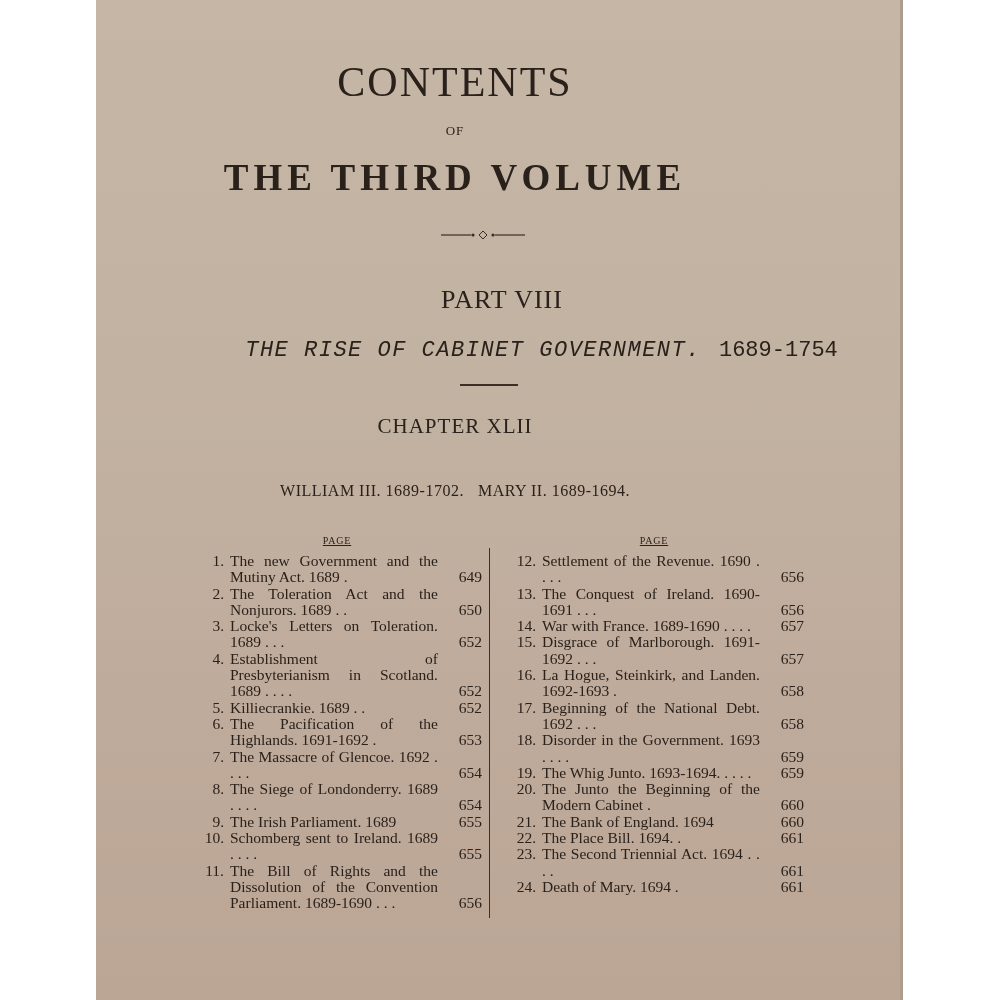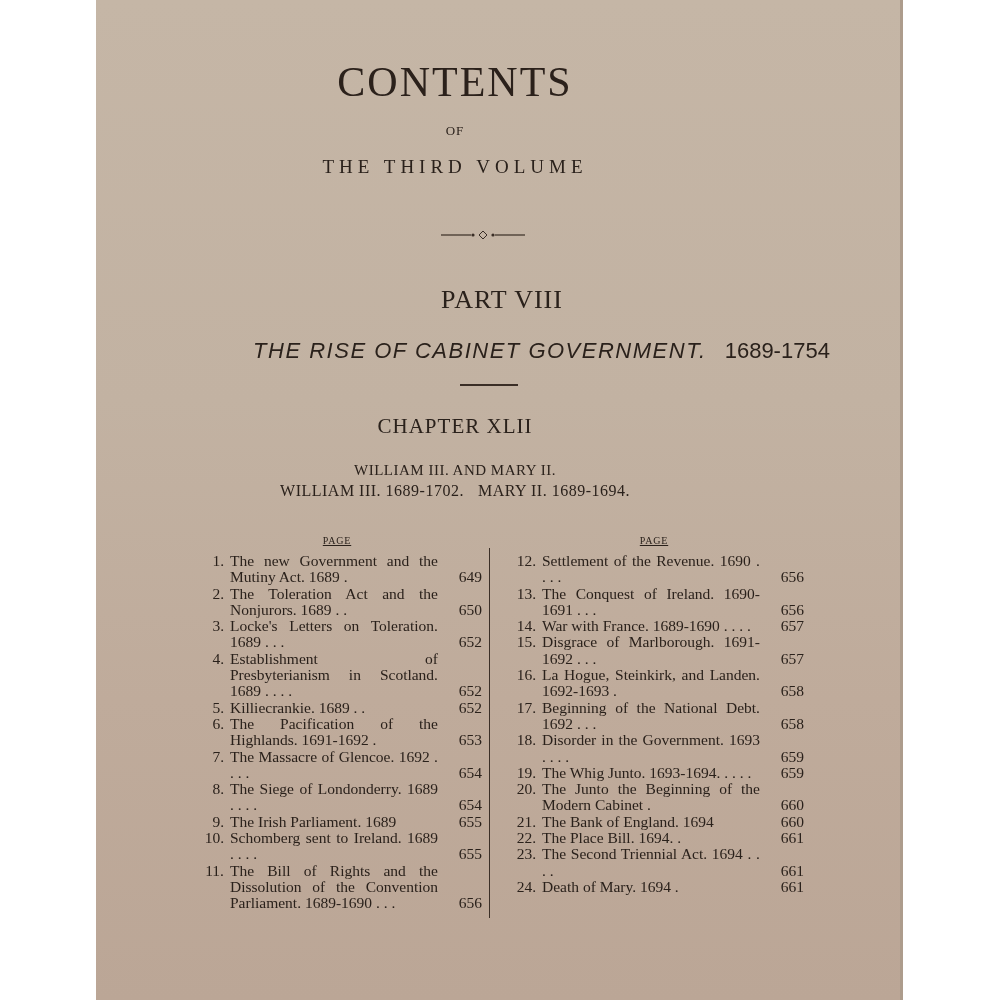"THE THIRD VOLUME" .title-vol { font-size: 19px -> 37px; font-weight: none -> bold }
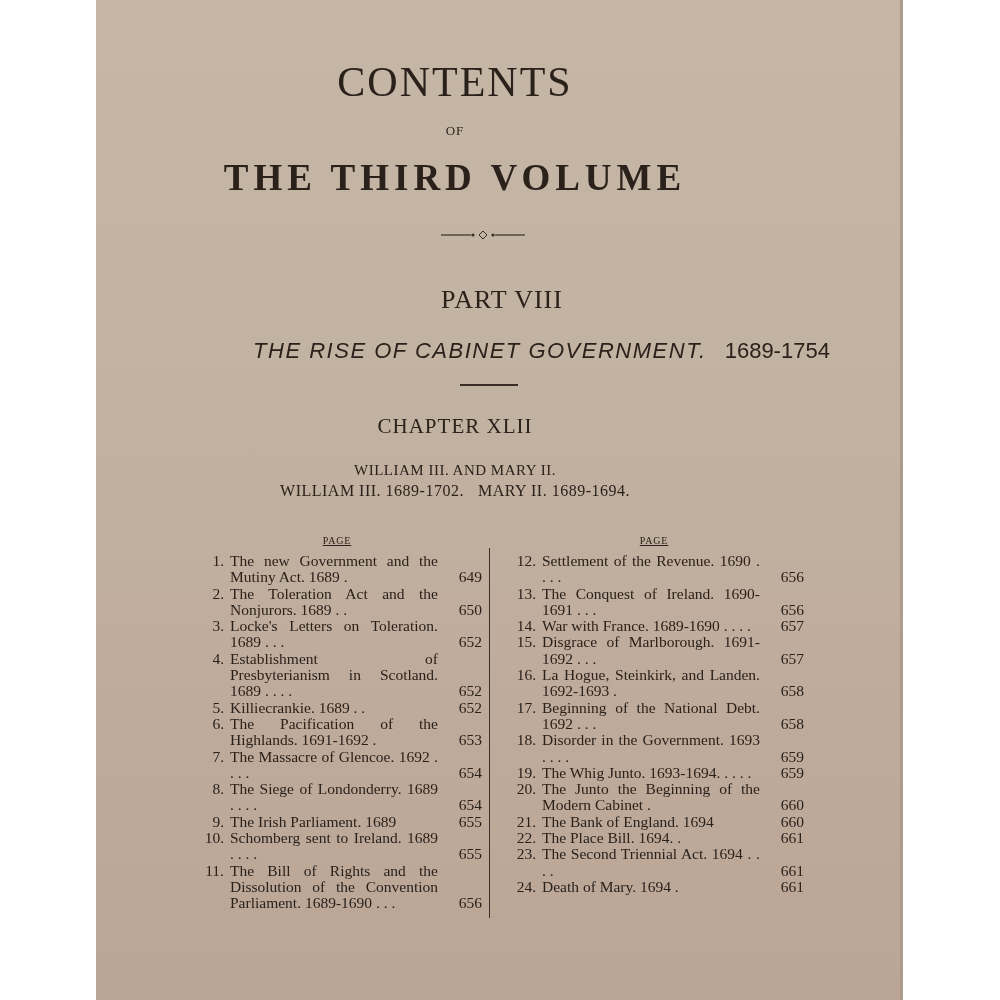"THE RISE OF CABINET GOVERNMENT." .part-sub { font-family: Liberation Sans, sans-serif -> Liberation Mono, monospace }
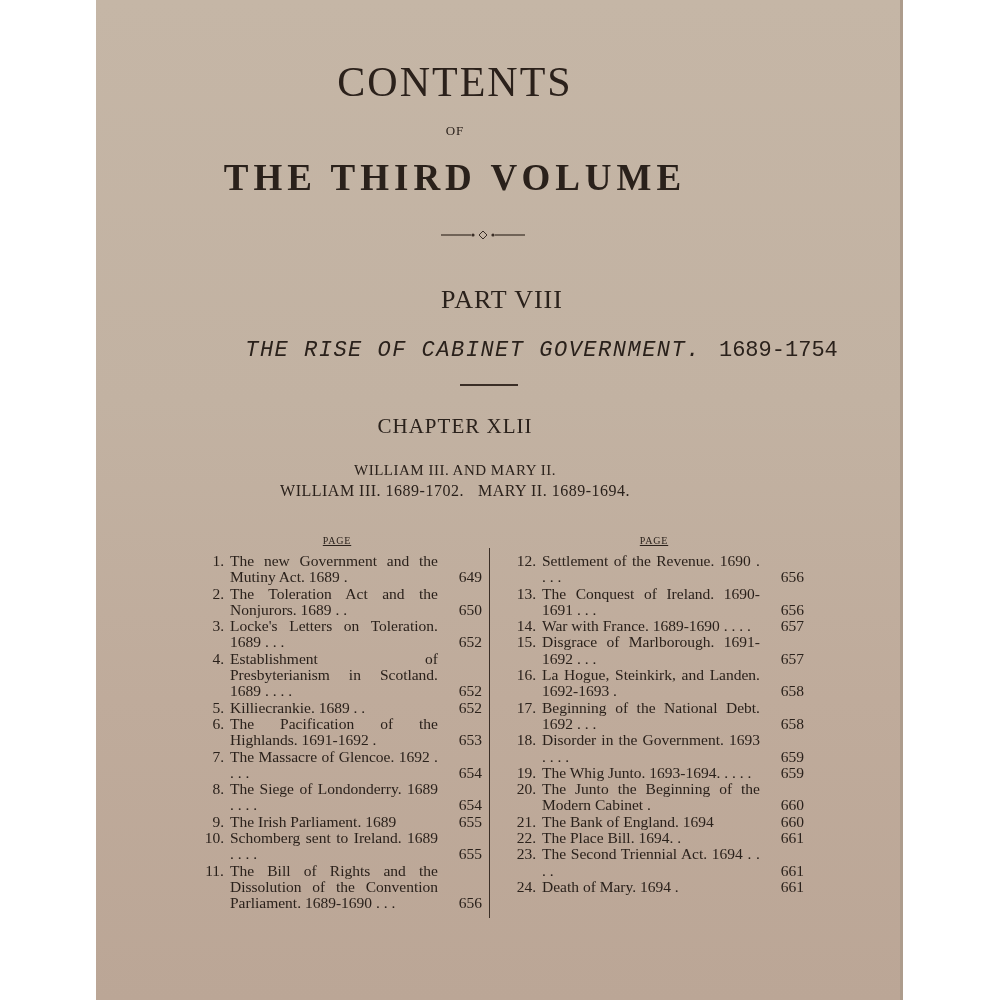"WILLIAM III. AND MARY II." div.abs { html: <div>WILLIAM III. AND MARY II.</div> -> none }
